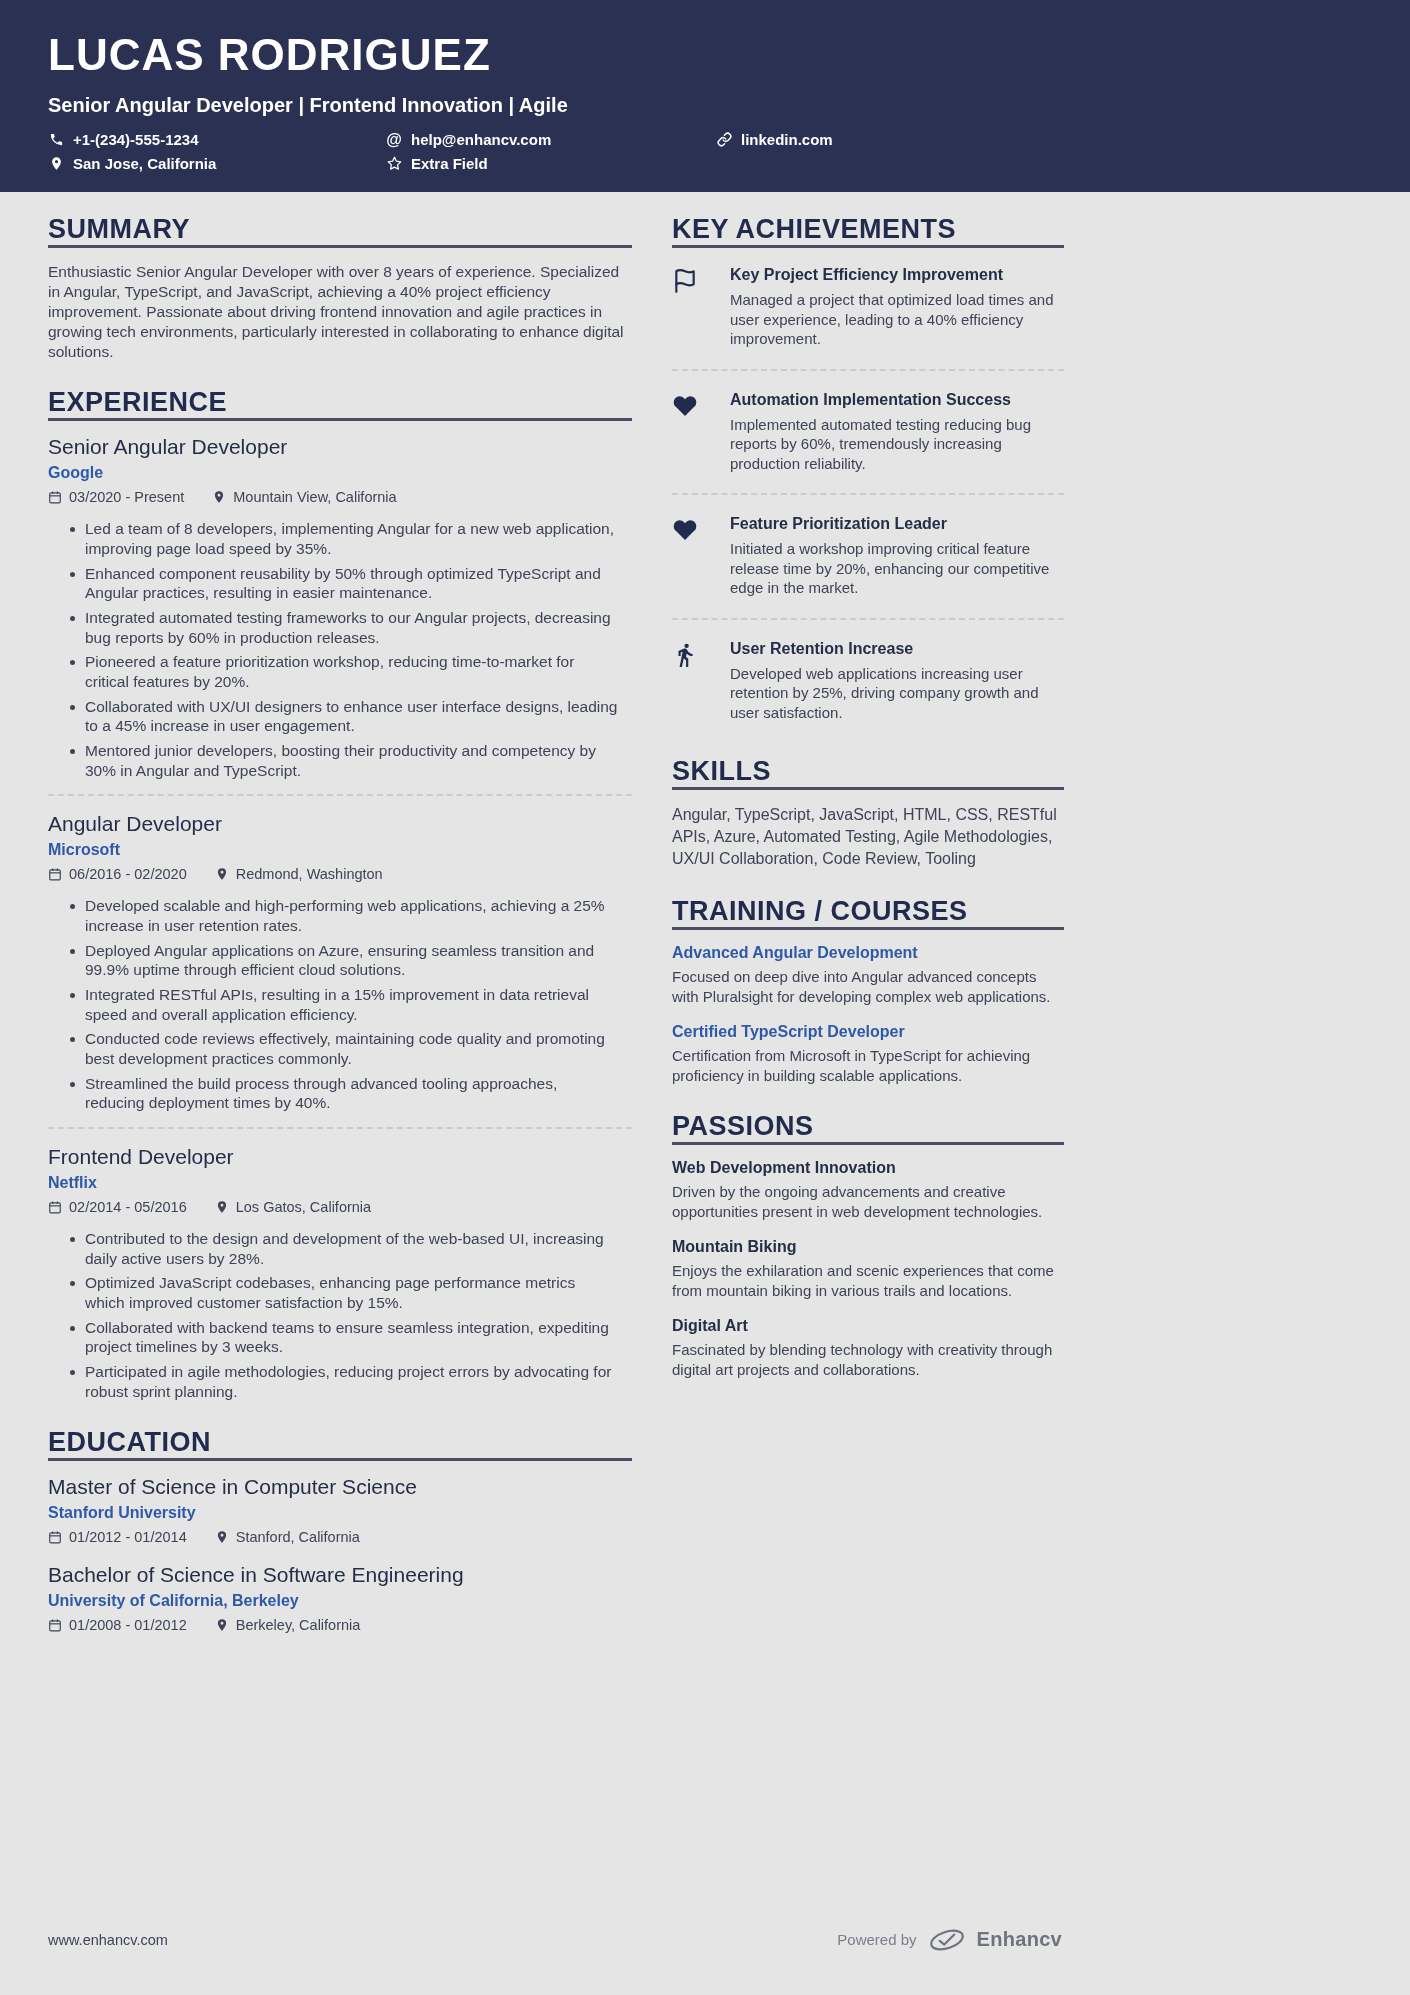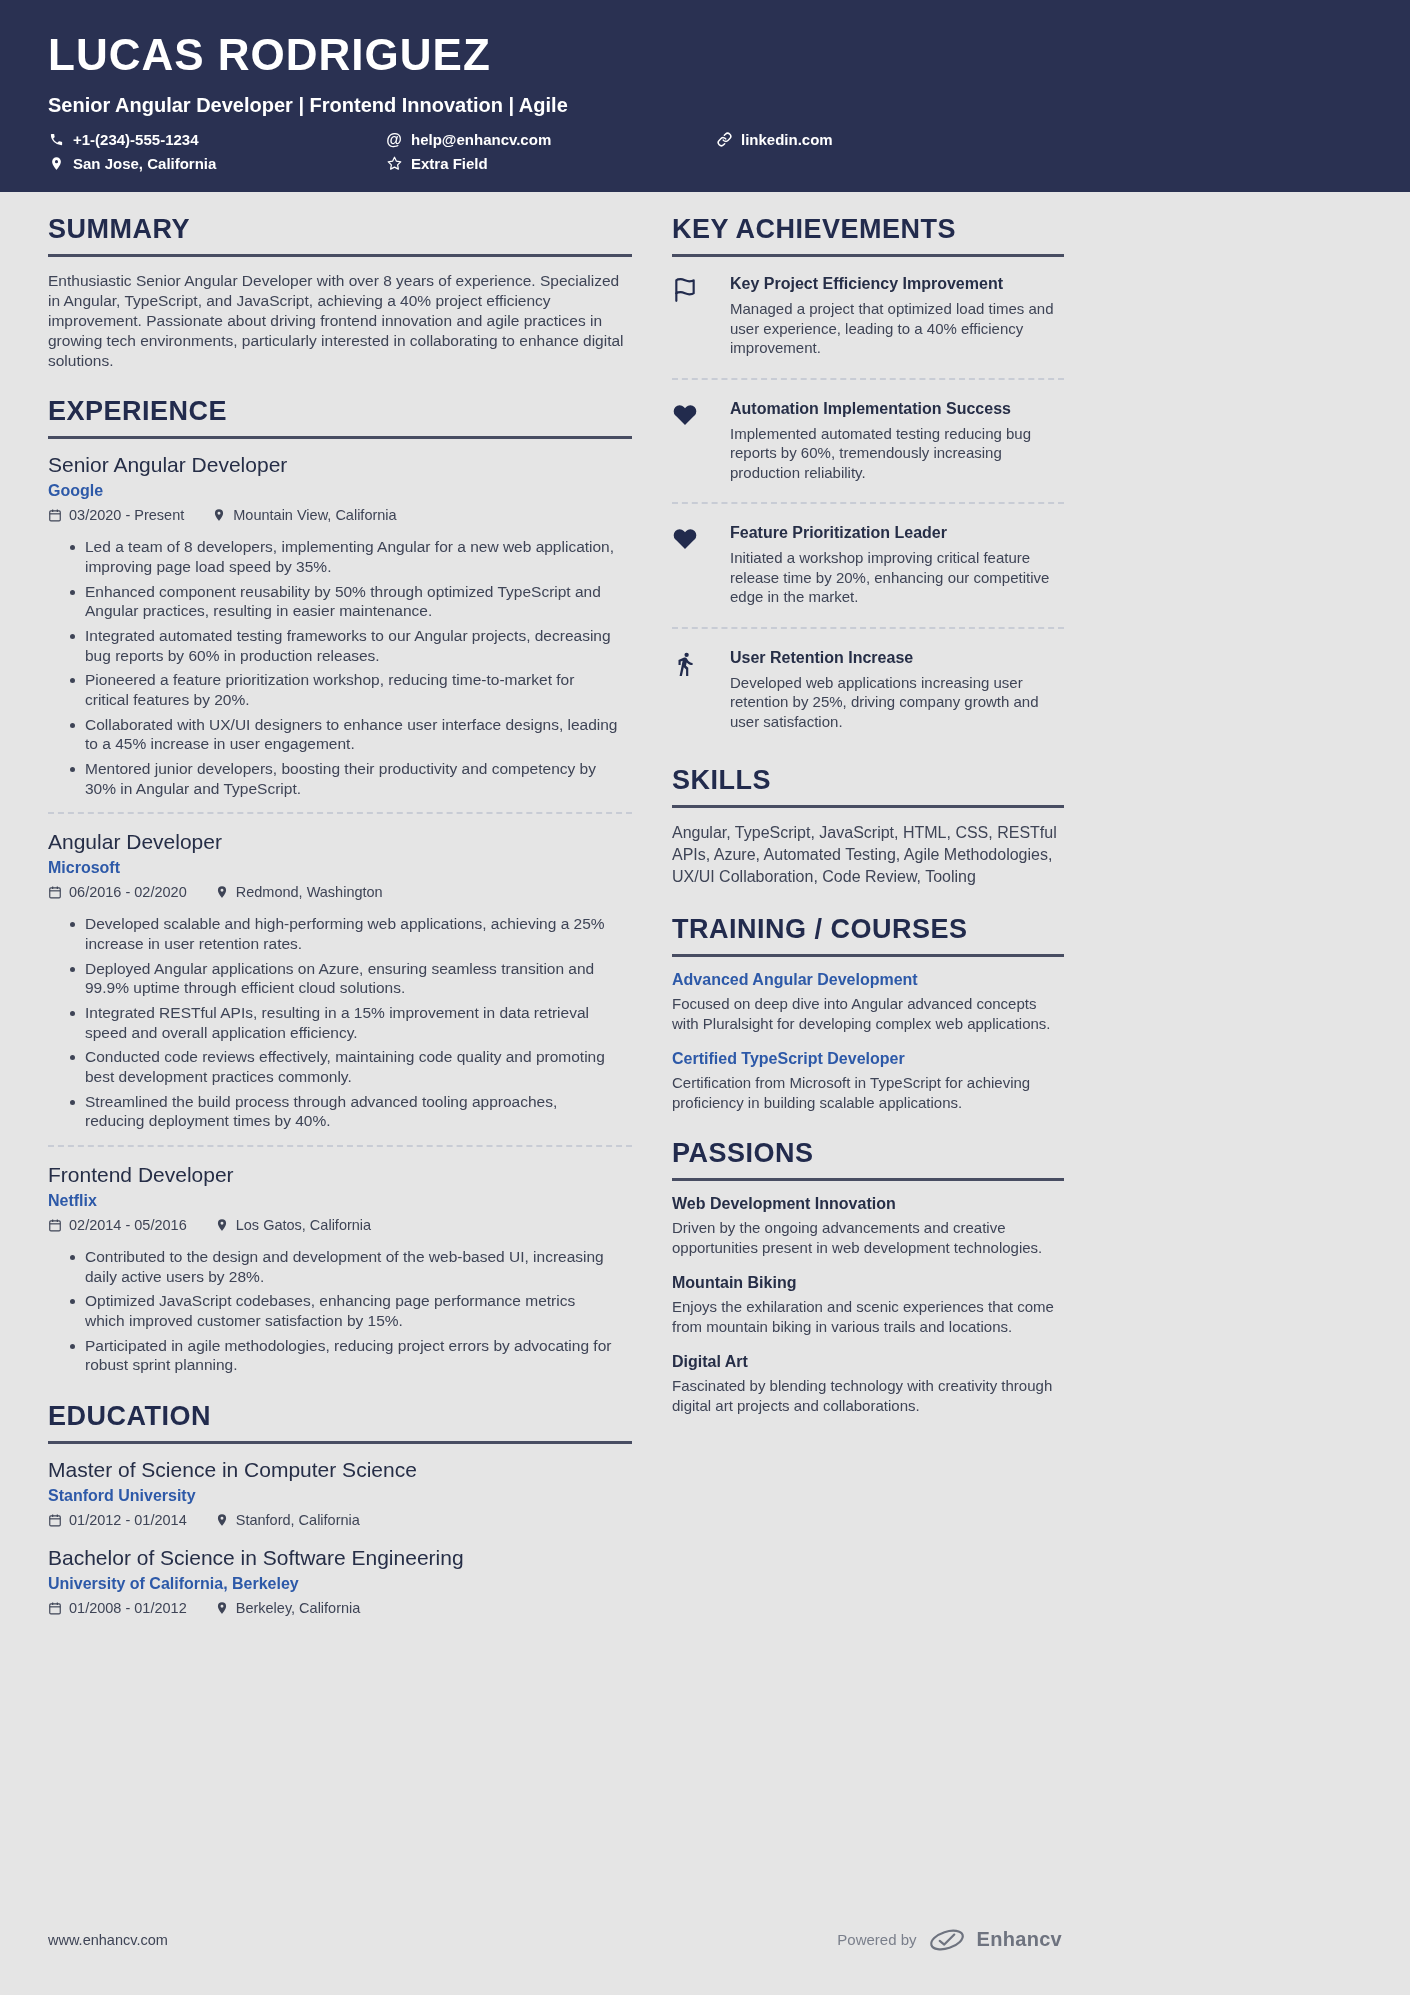"SUMMARY" .section-title { padding-bottom: 9px -> none }
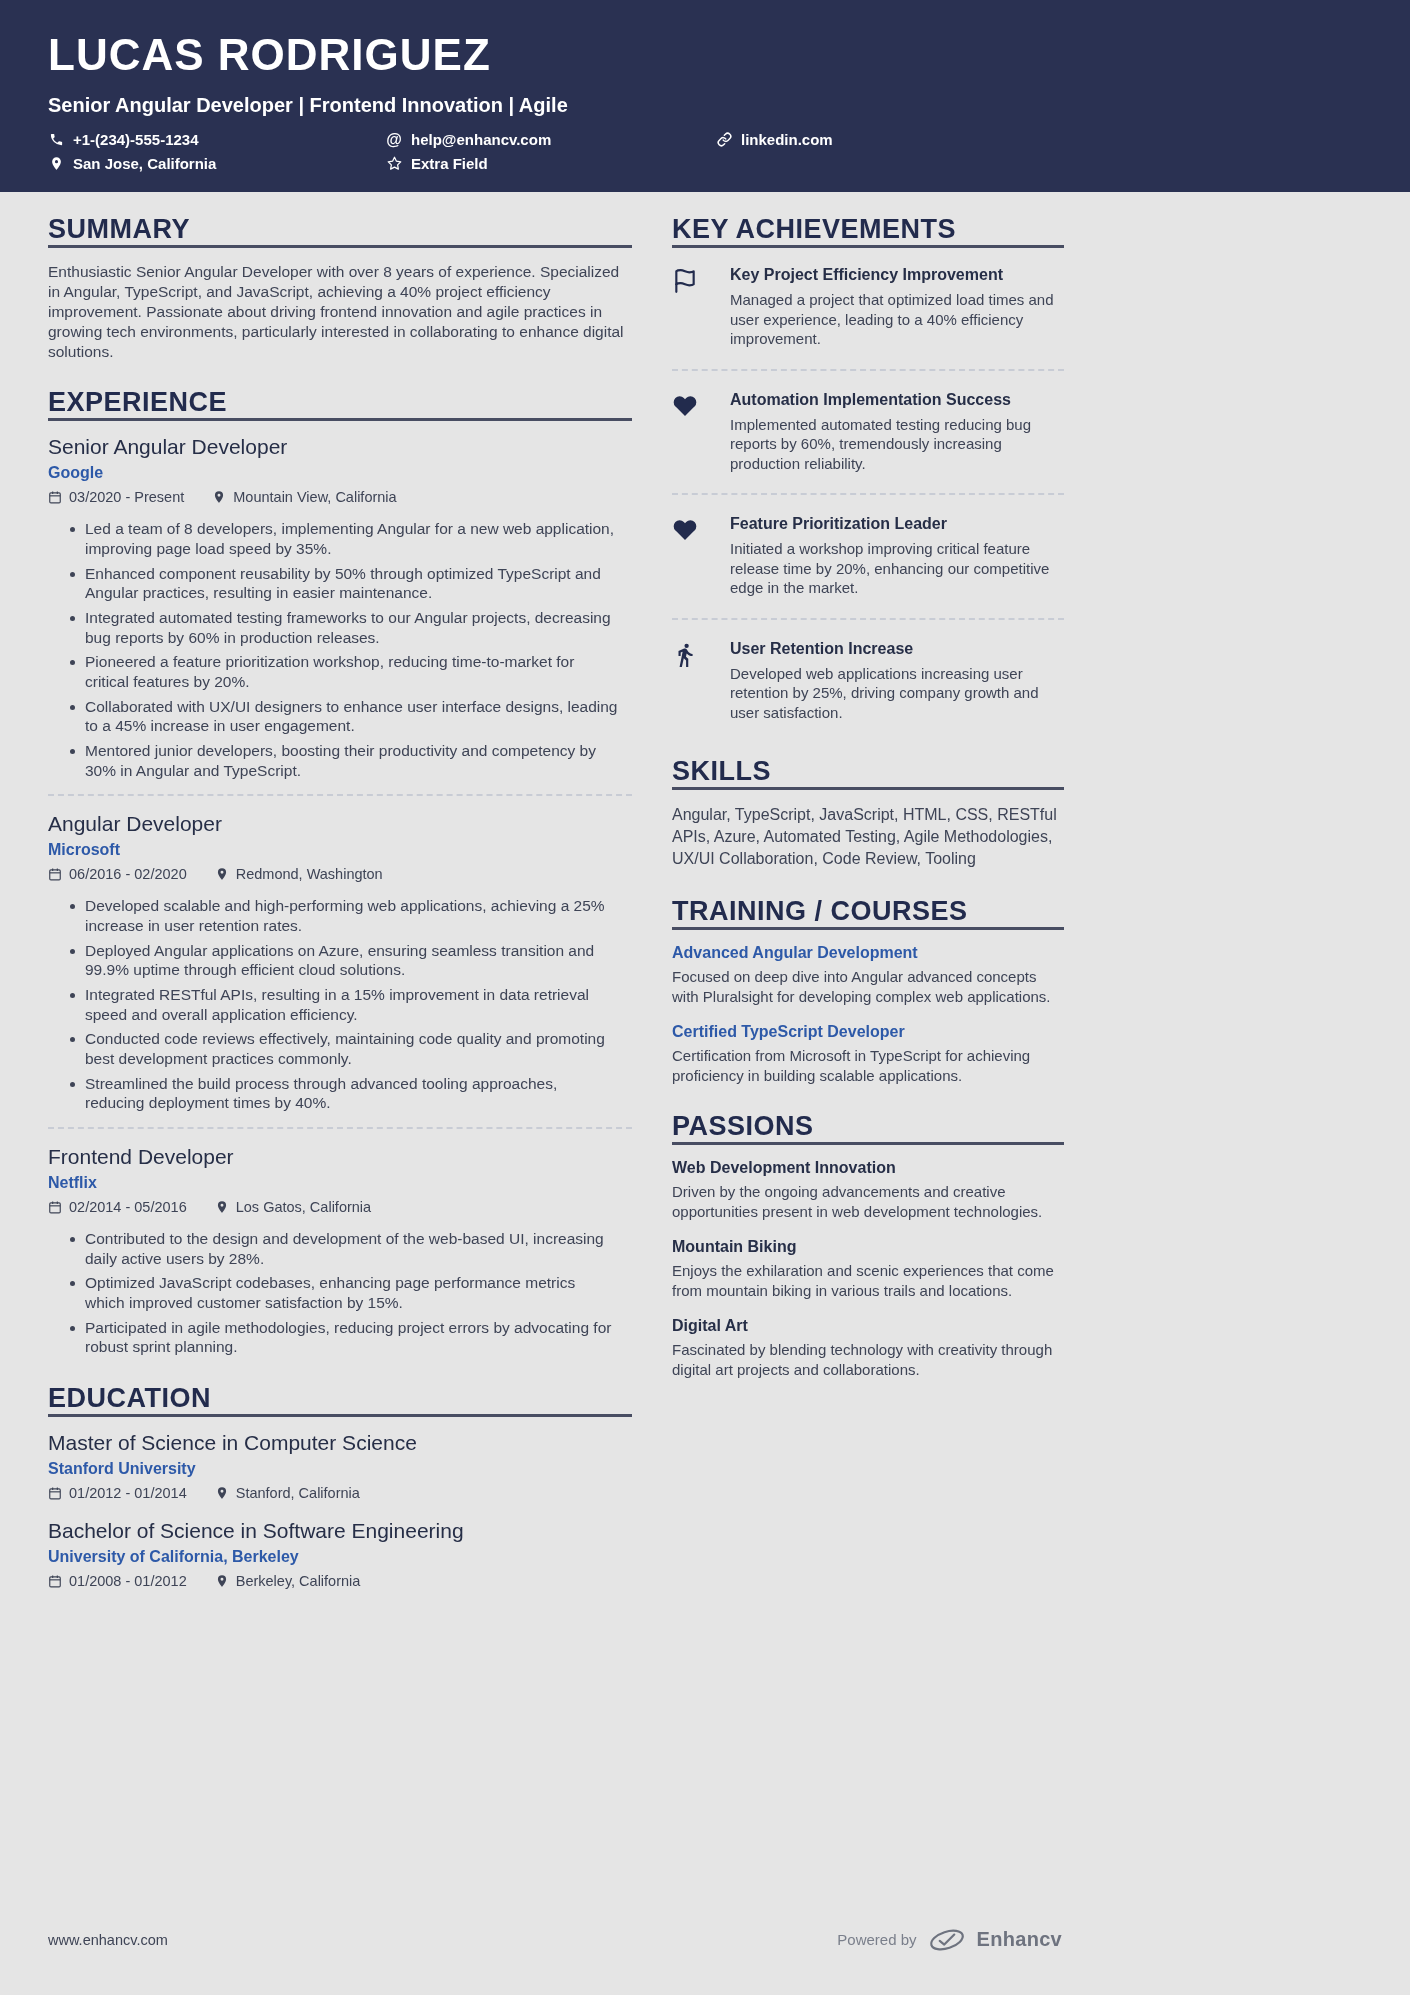"Collaborated with backend teams to" li { html: none -> <li>Collaborated with backend teams to ensure seamless integration, expediting project timelines by 3 weeks.</li> }
